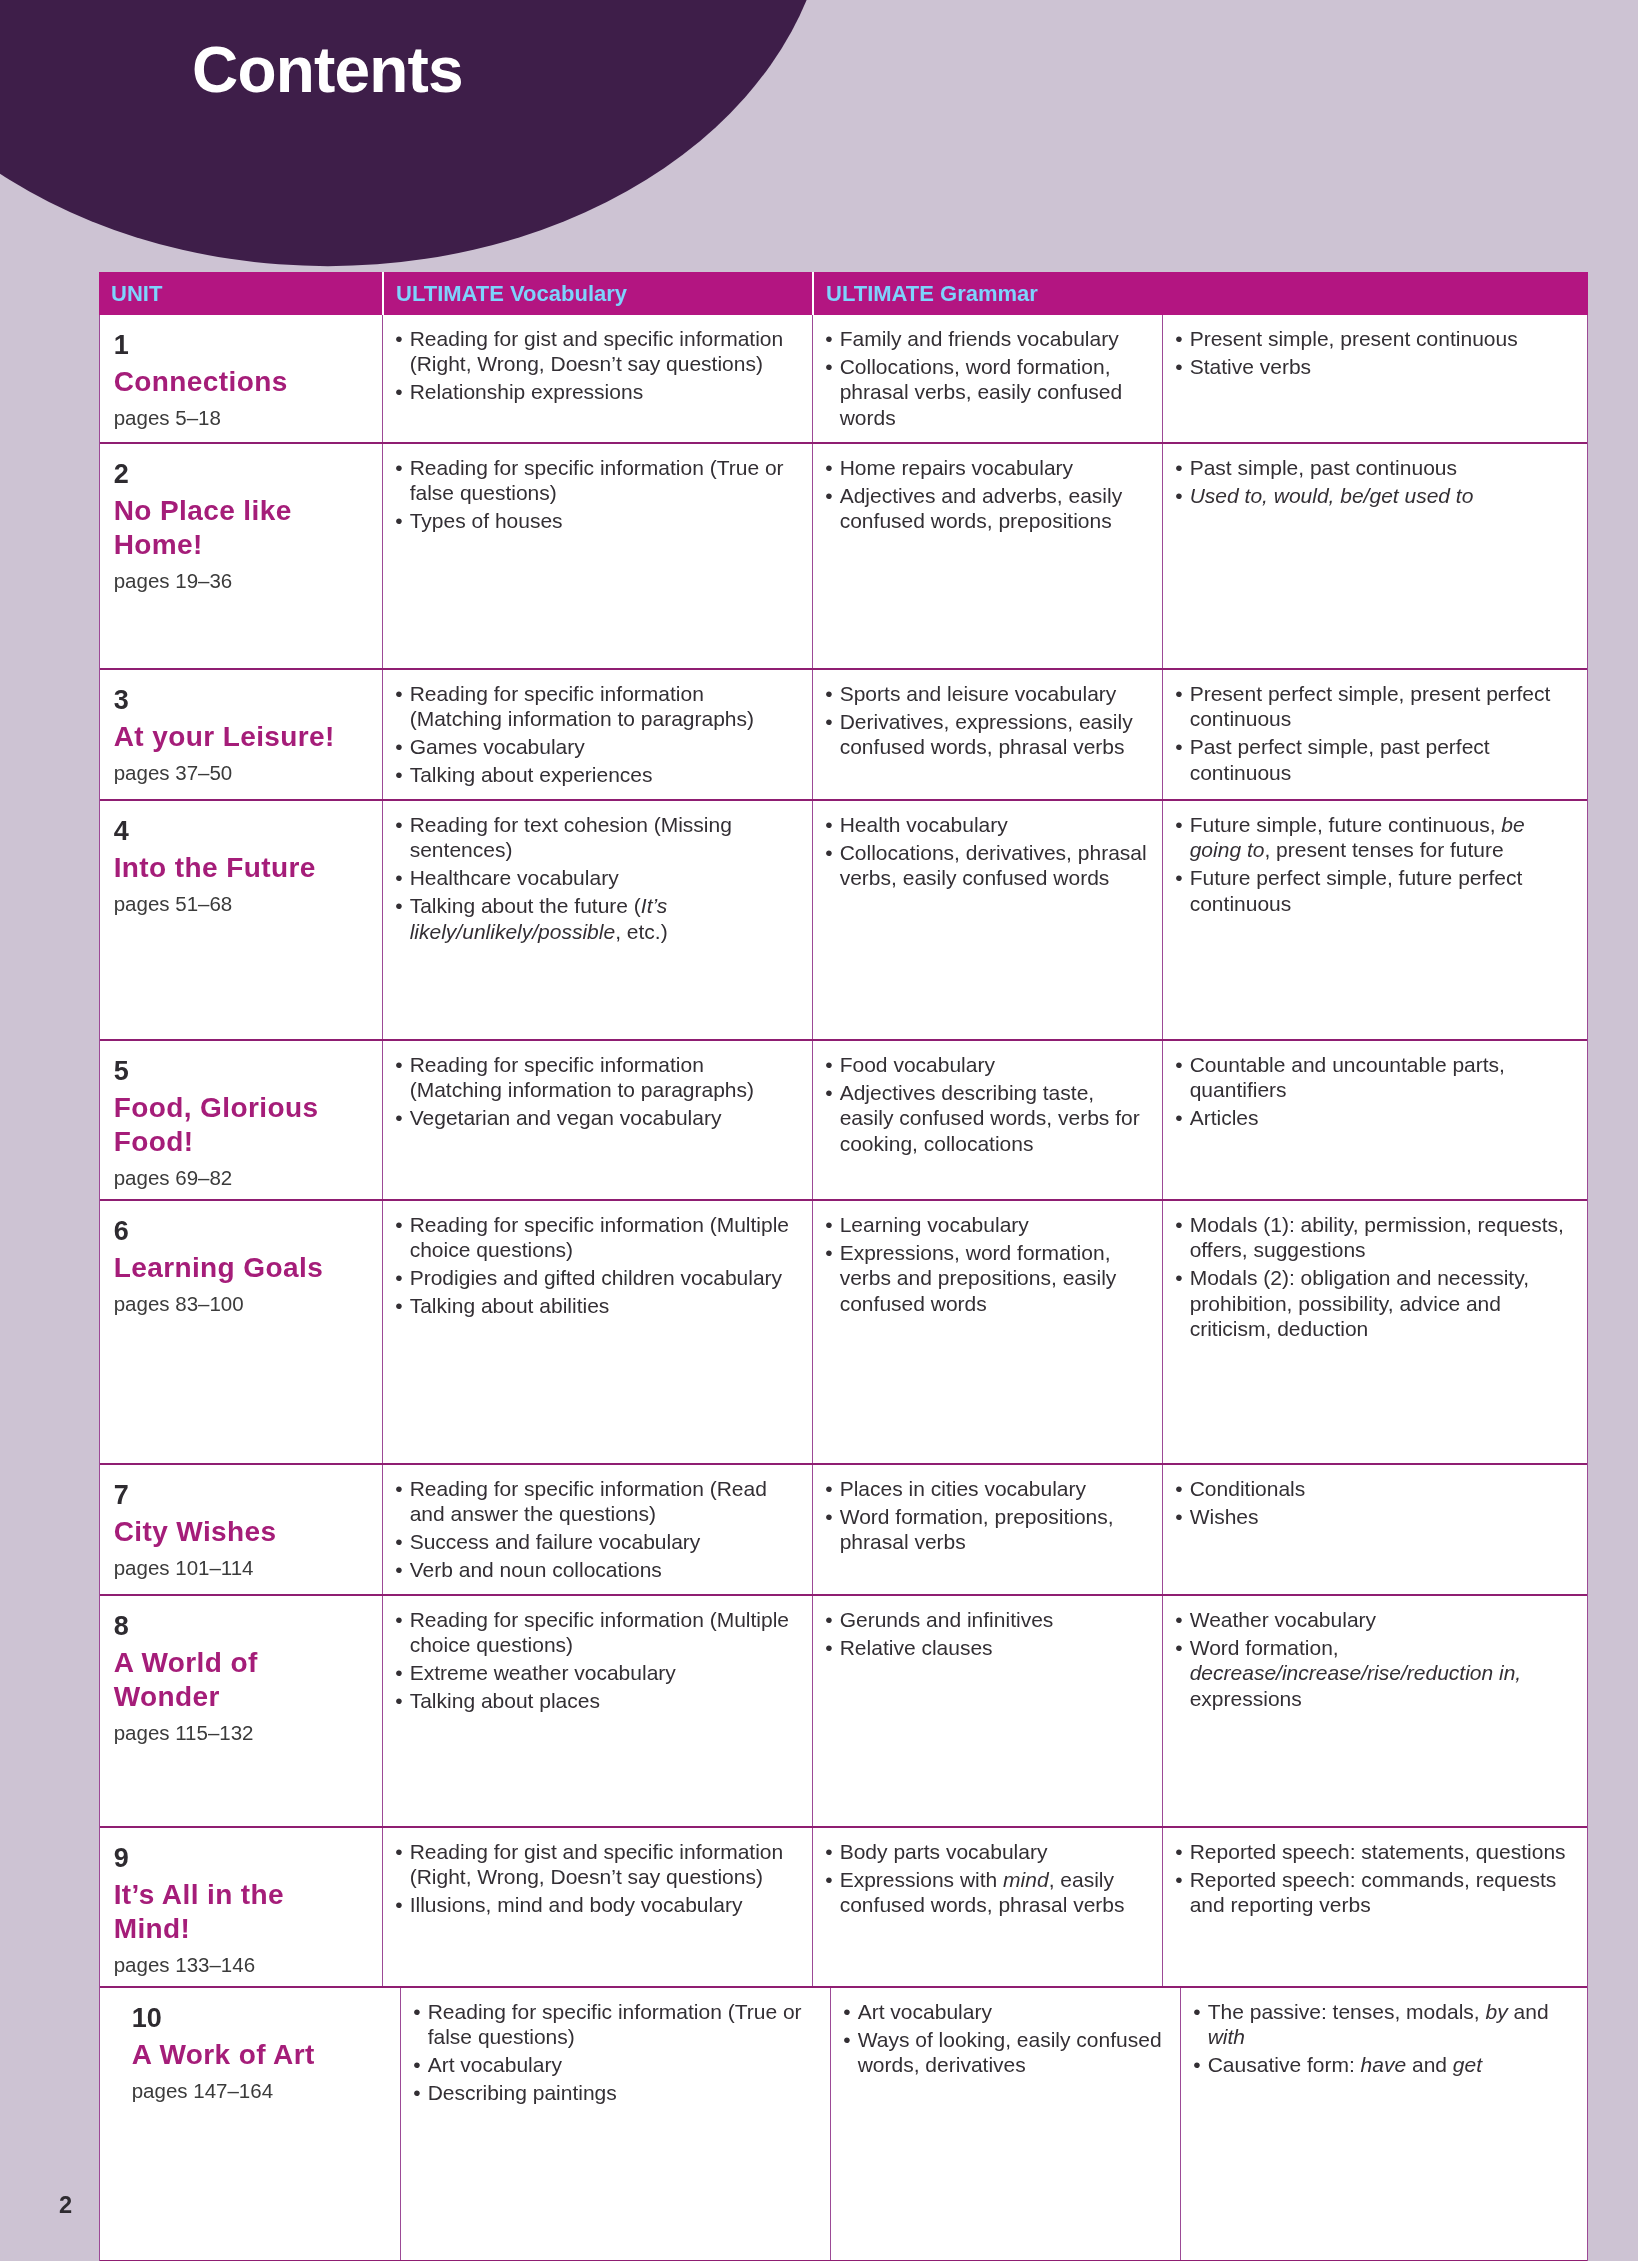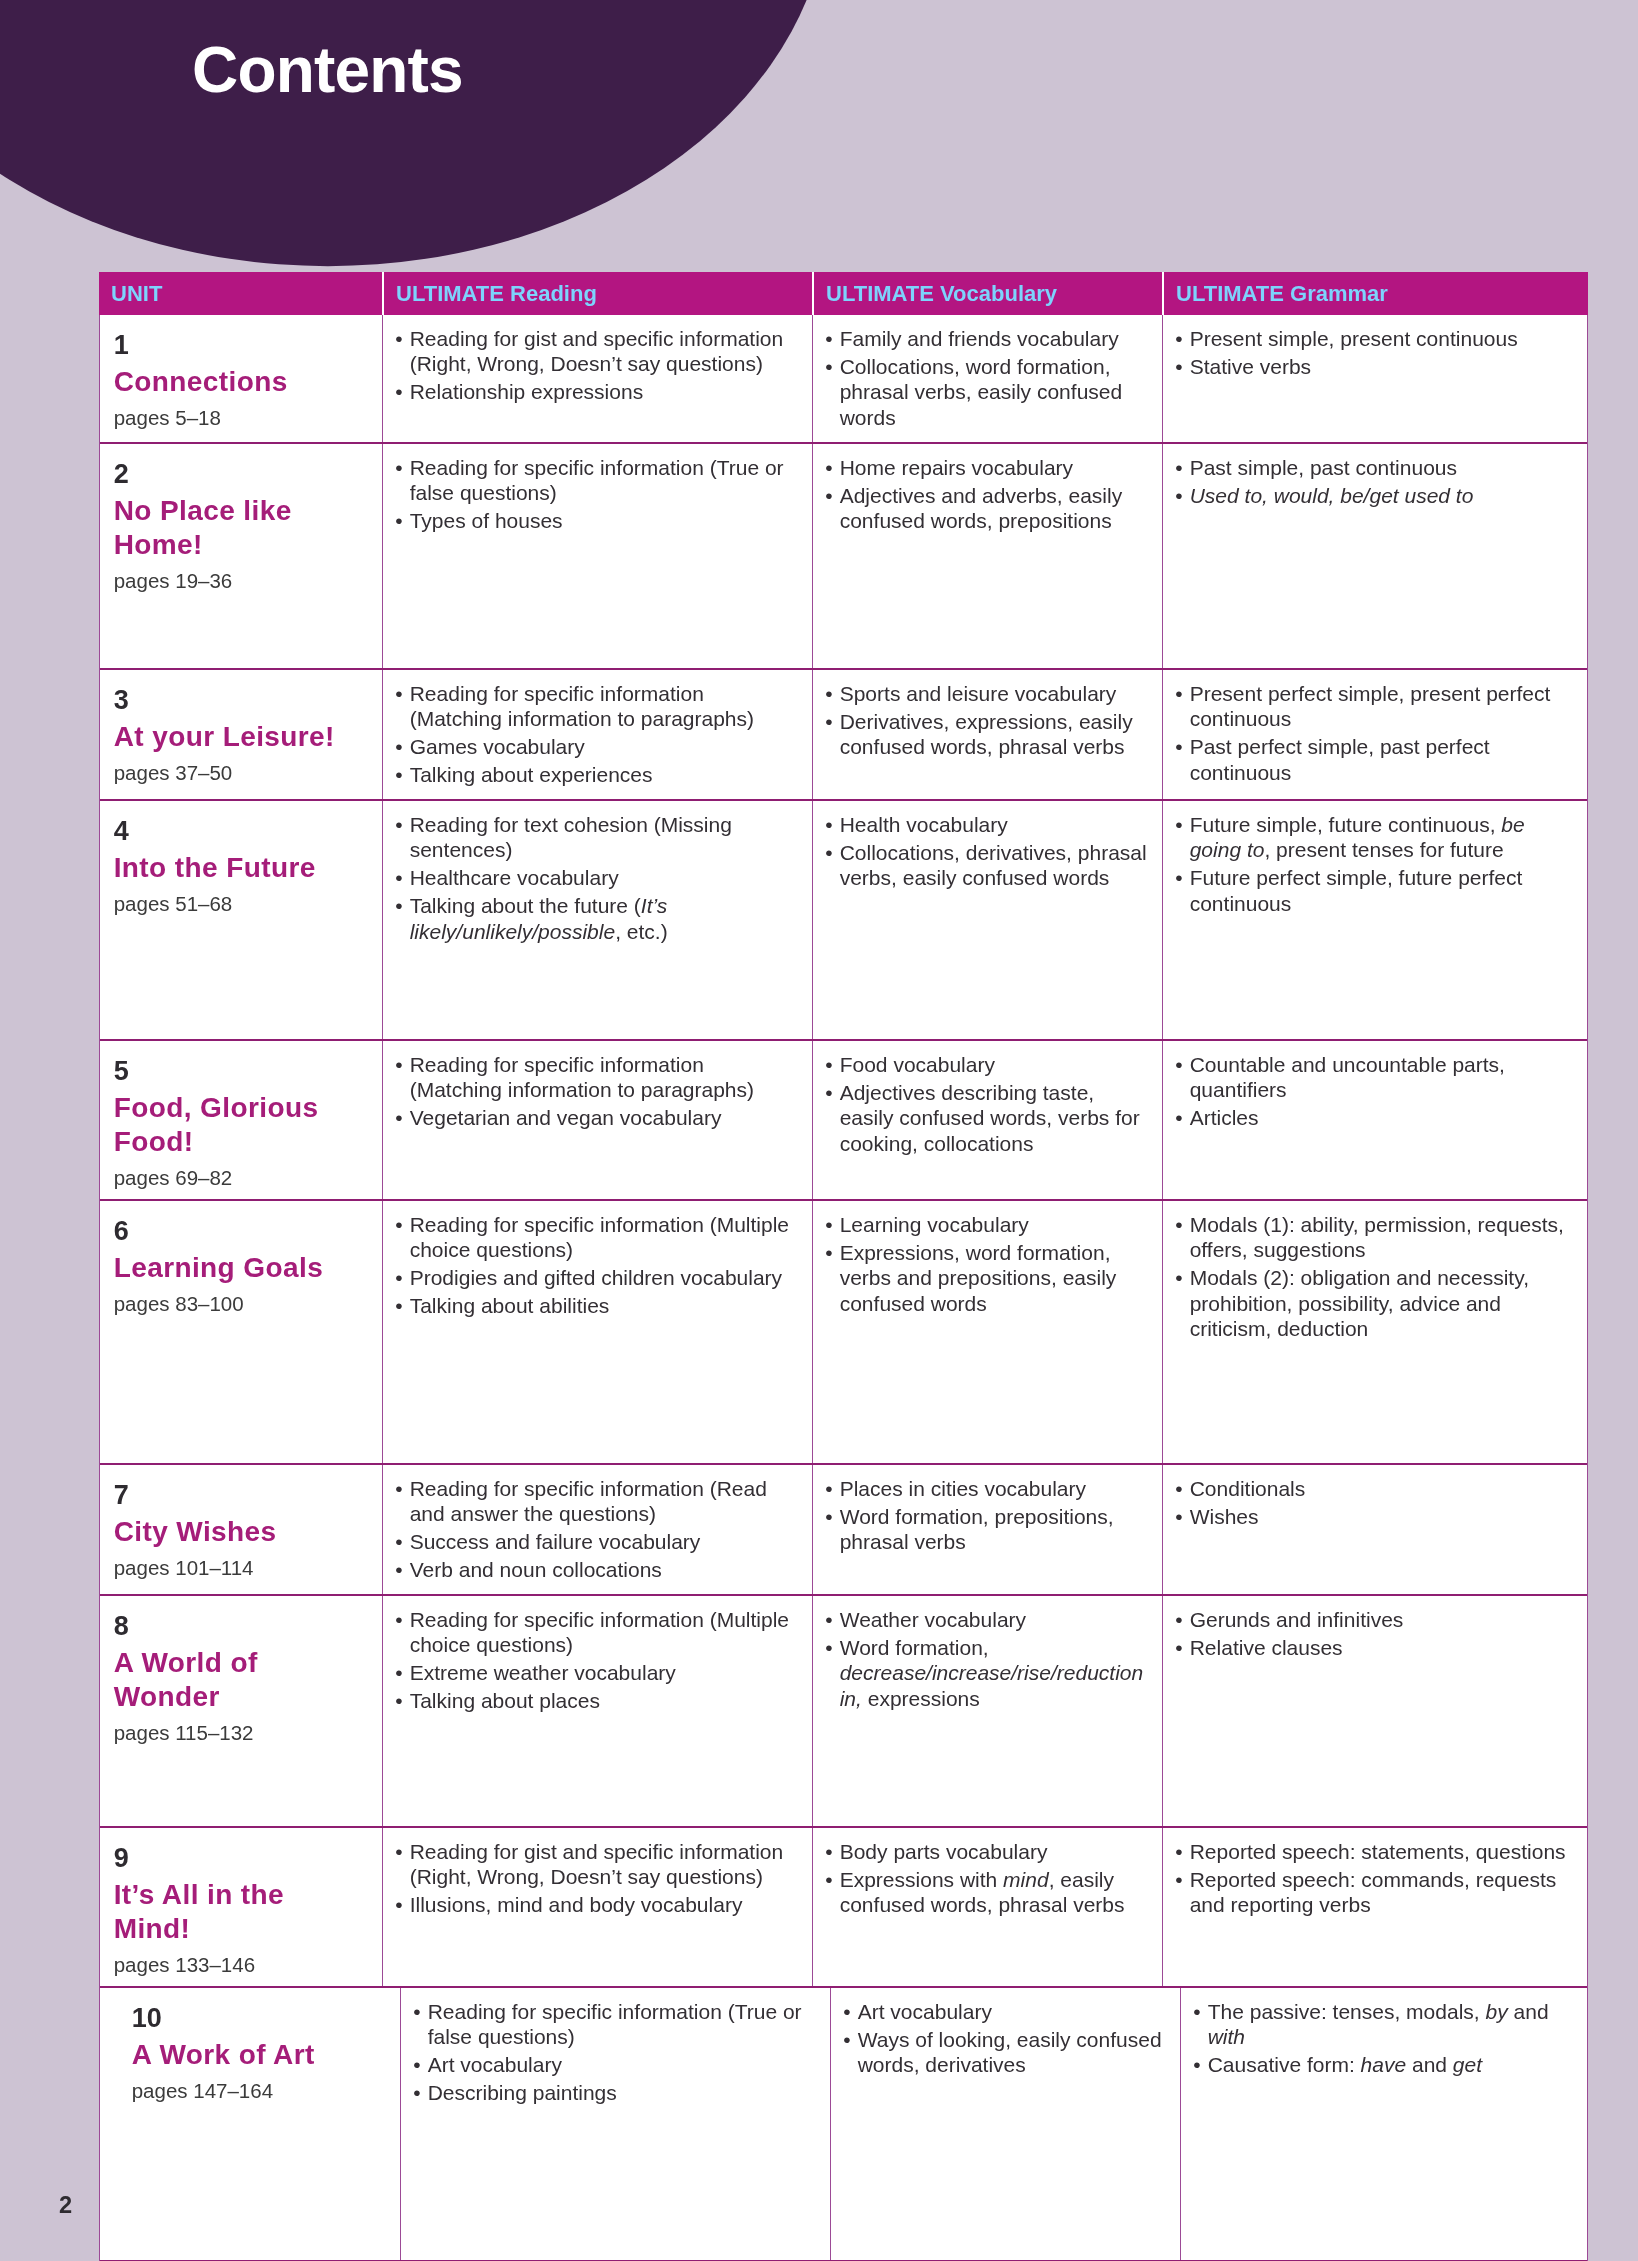"ULTIMATE Reading" div.hcell { html: <div>ULTIMATE Reading</div> -> none }
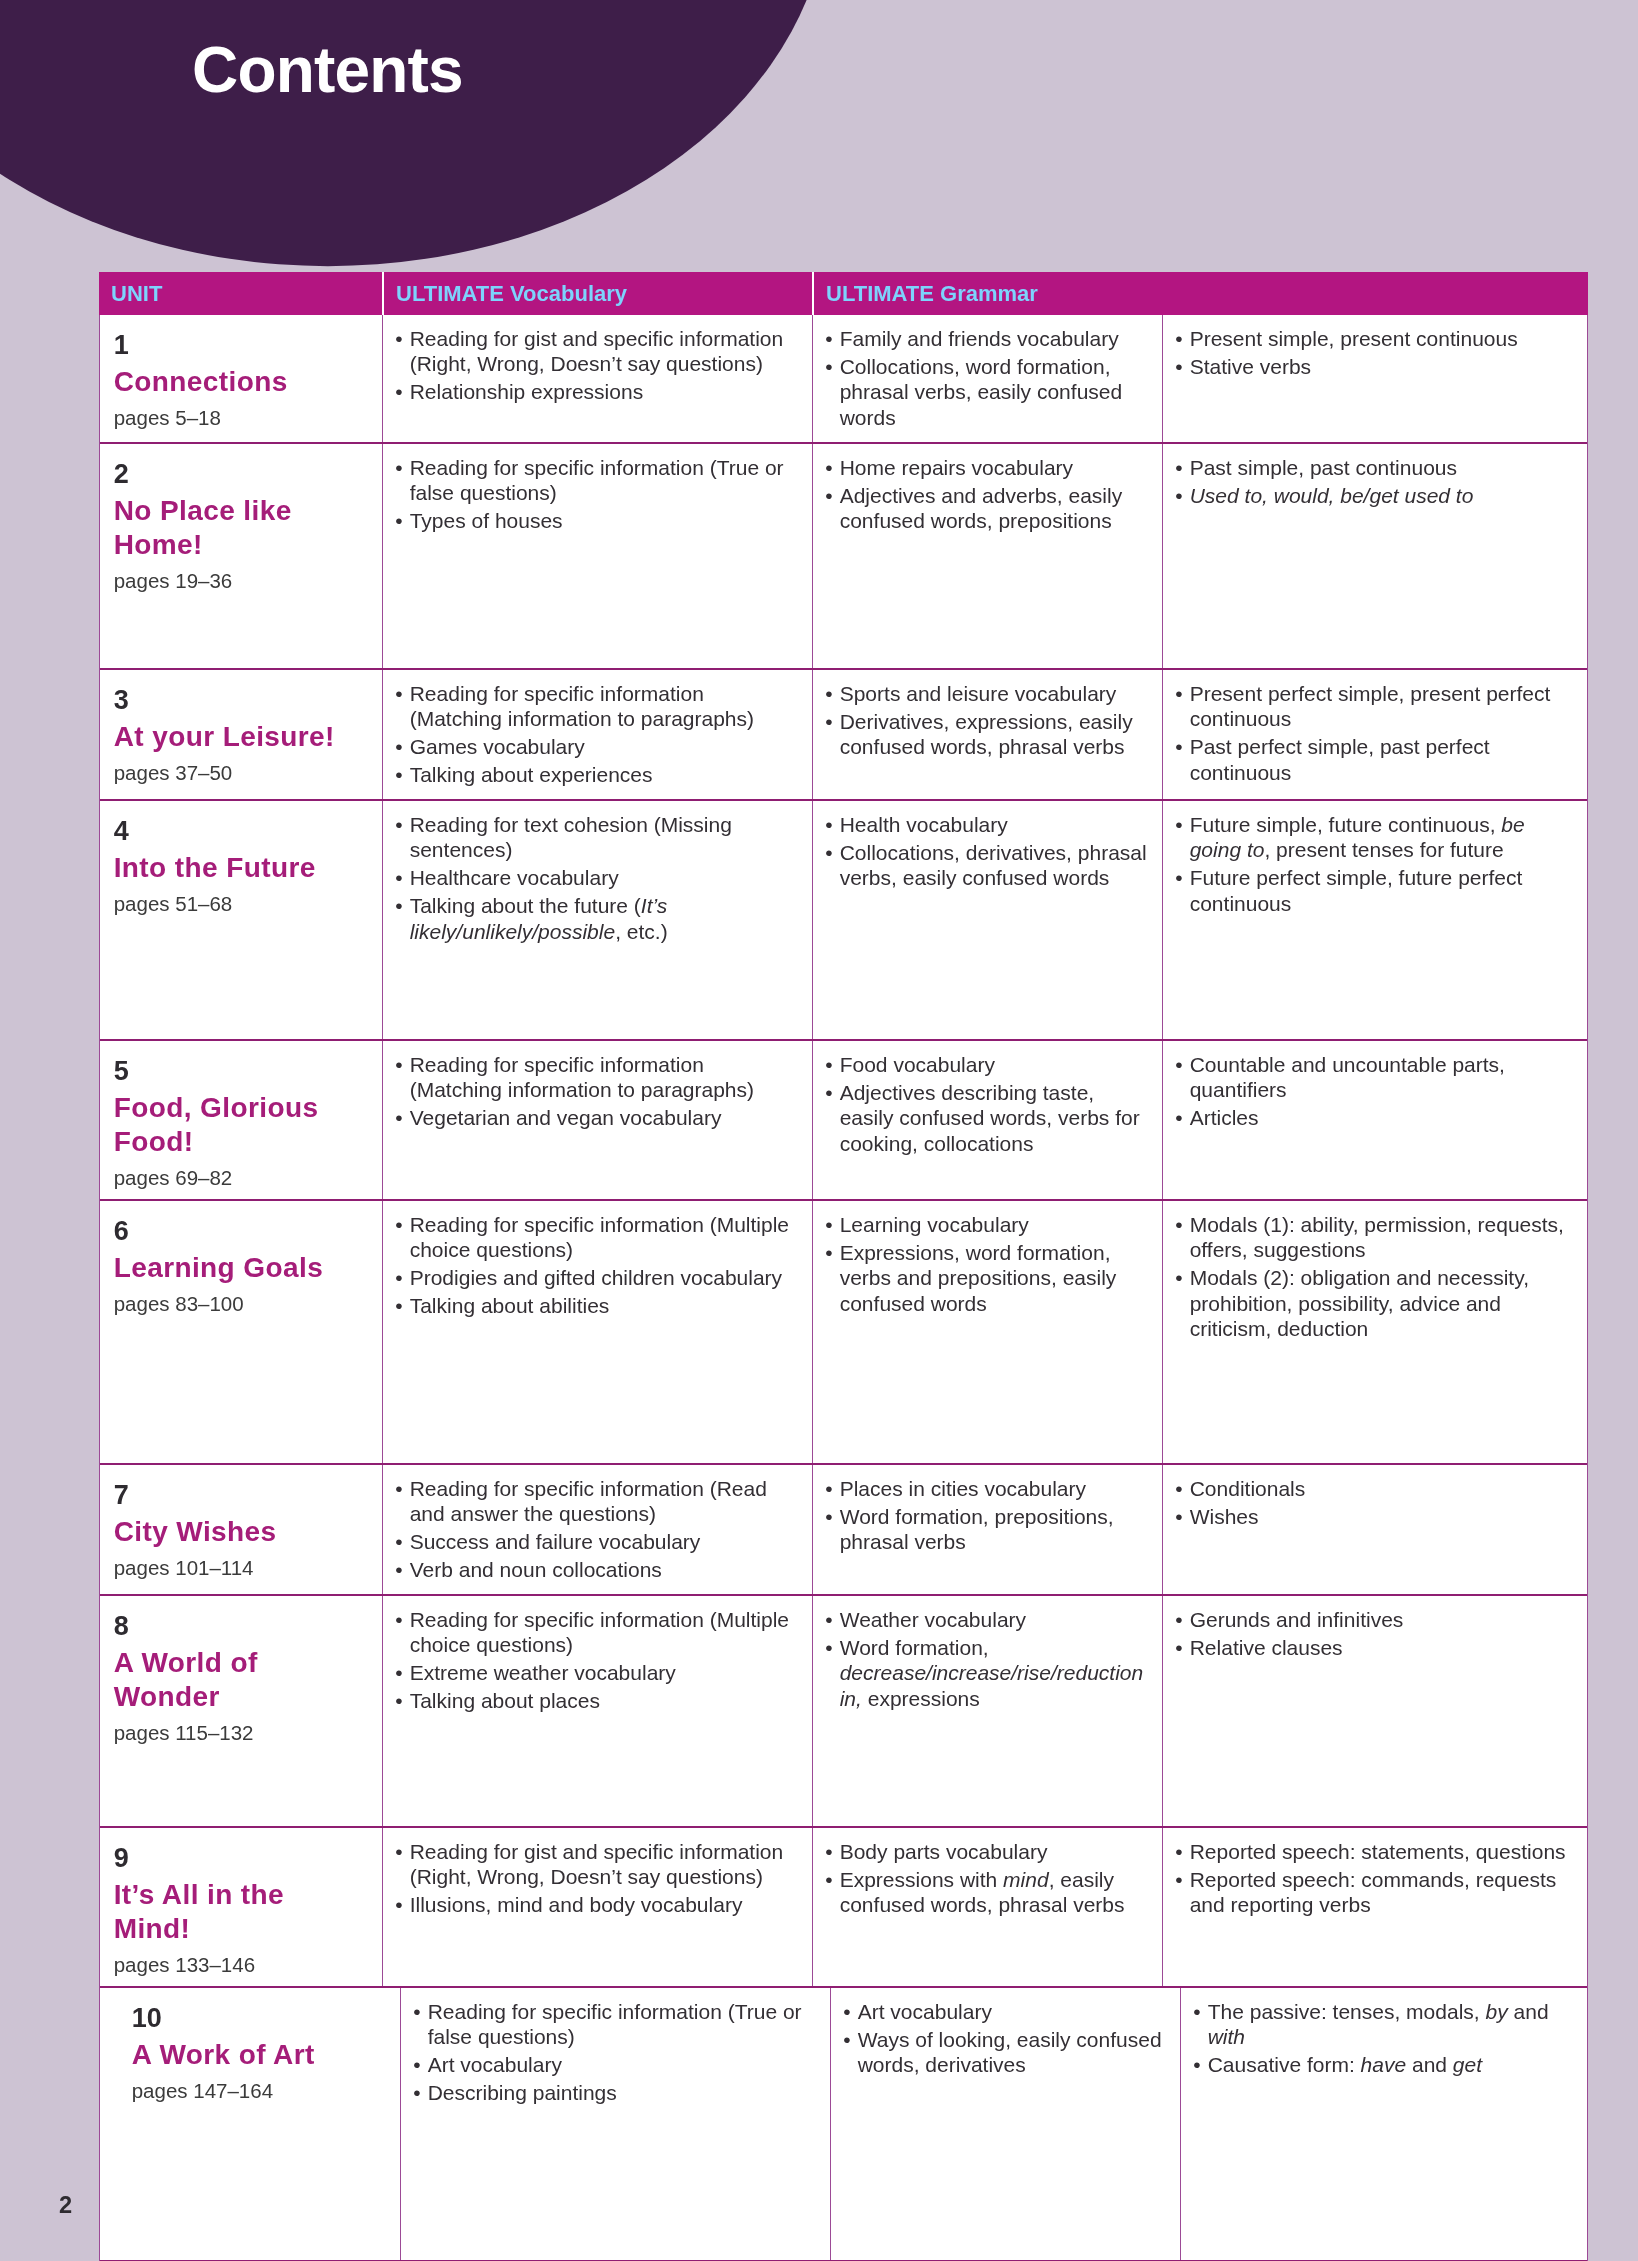"Weather vocabulary" div.tcell { order: before "Gerunds and infinitives" -> after "Gerunds and infinitives" }
